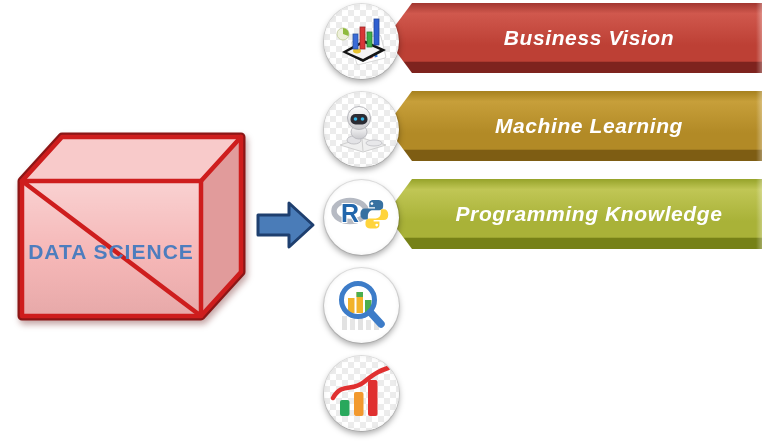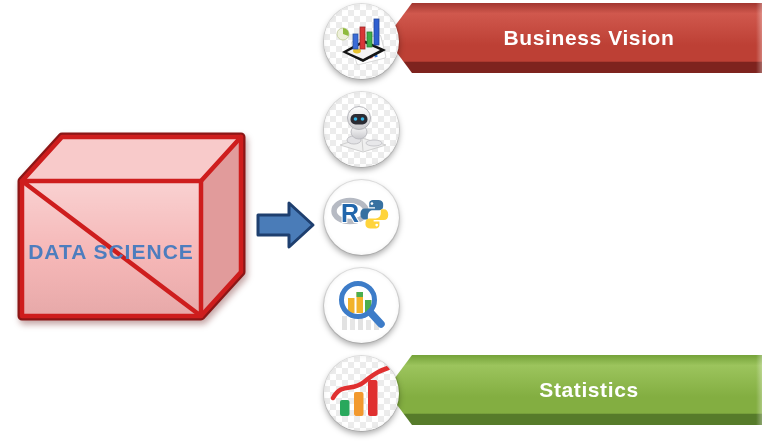"Business Vision" .banner-label { font-style: none -> italic }
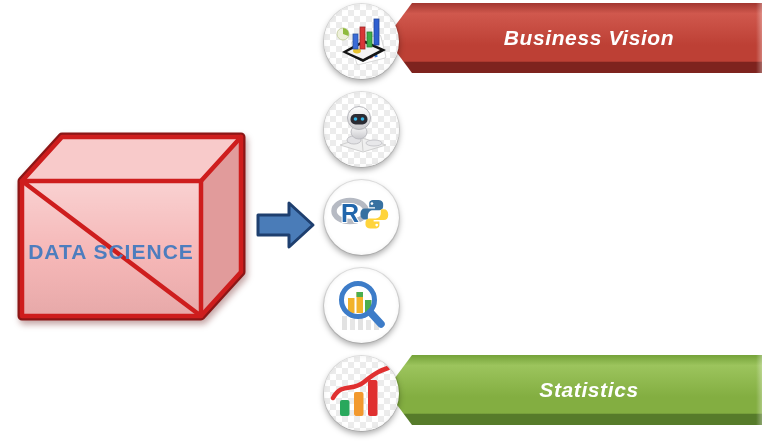"Machine Learning" div.banner { html: none -> <div> <span>Machine Learning</span> </div> }
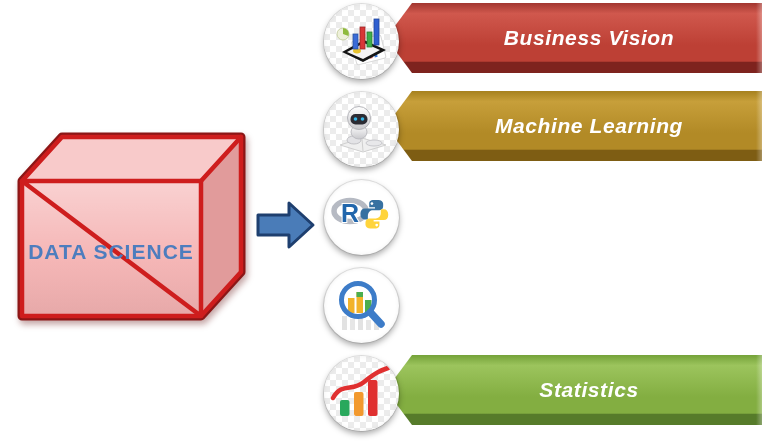"Programming Knowledge" div.banner { html: none -> <div> <span>Programming Knowledge</span> </div> }
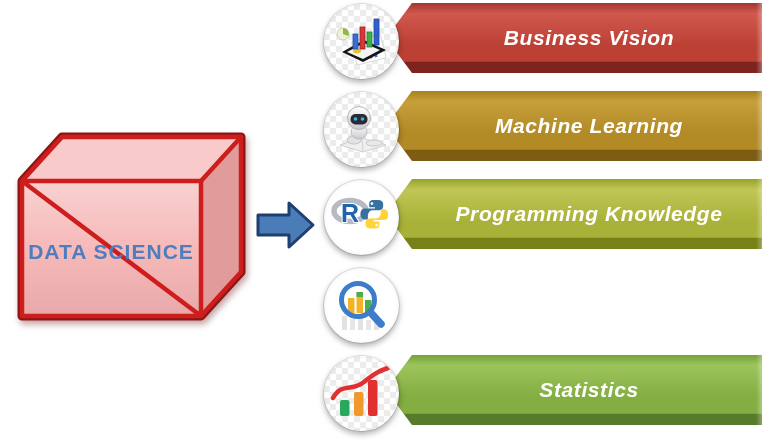"Statistics" div.banner { html: <div> <span>Statistics</span> </div> -> none }
